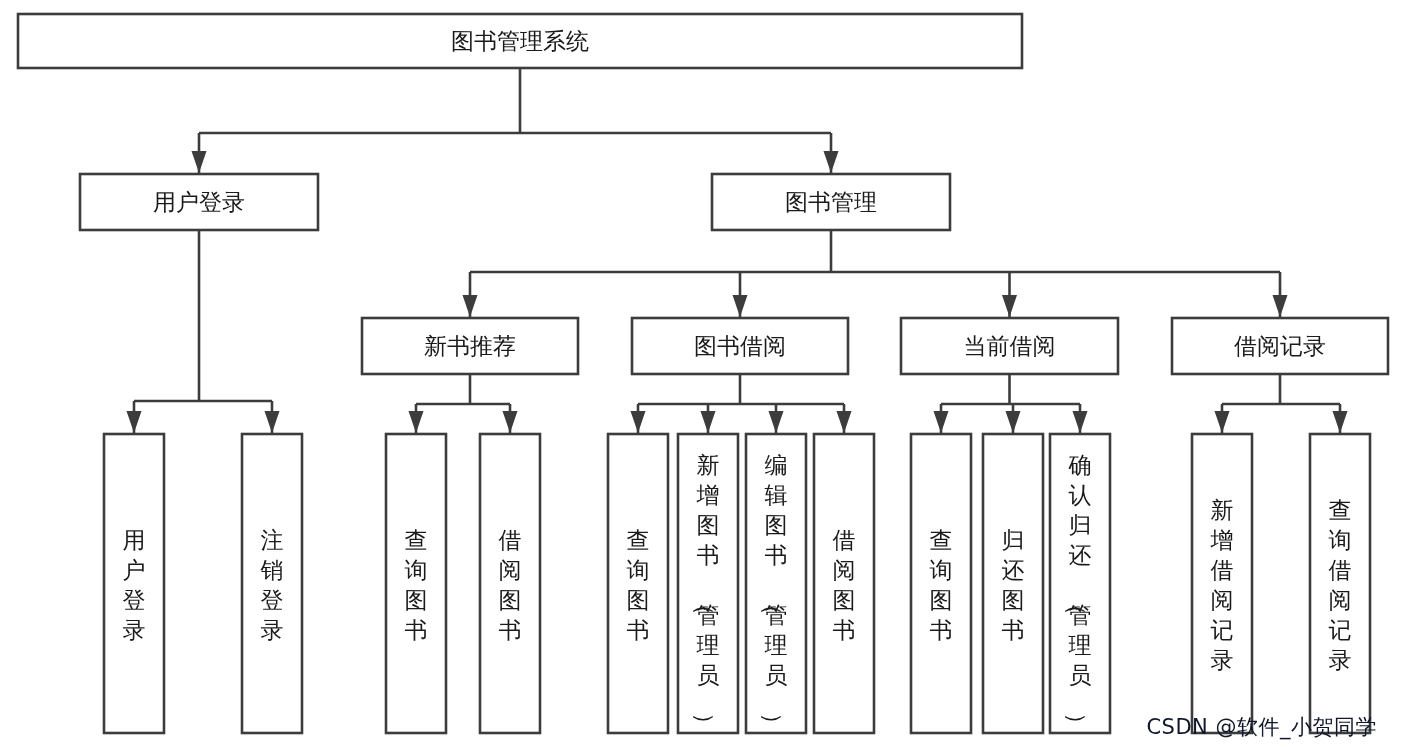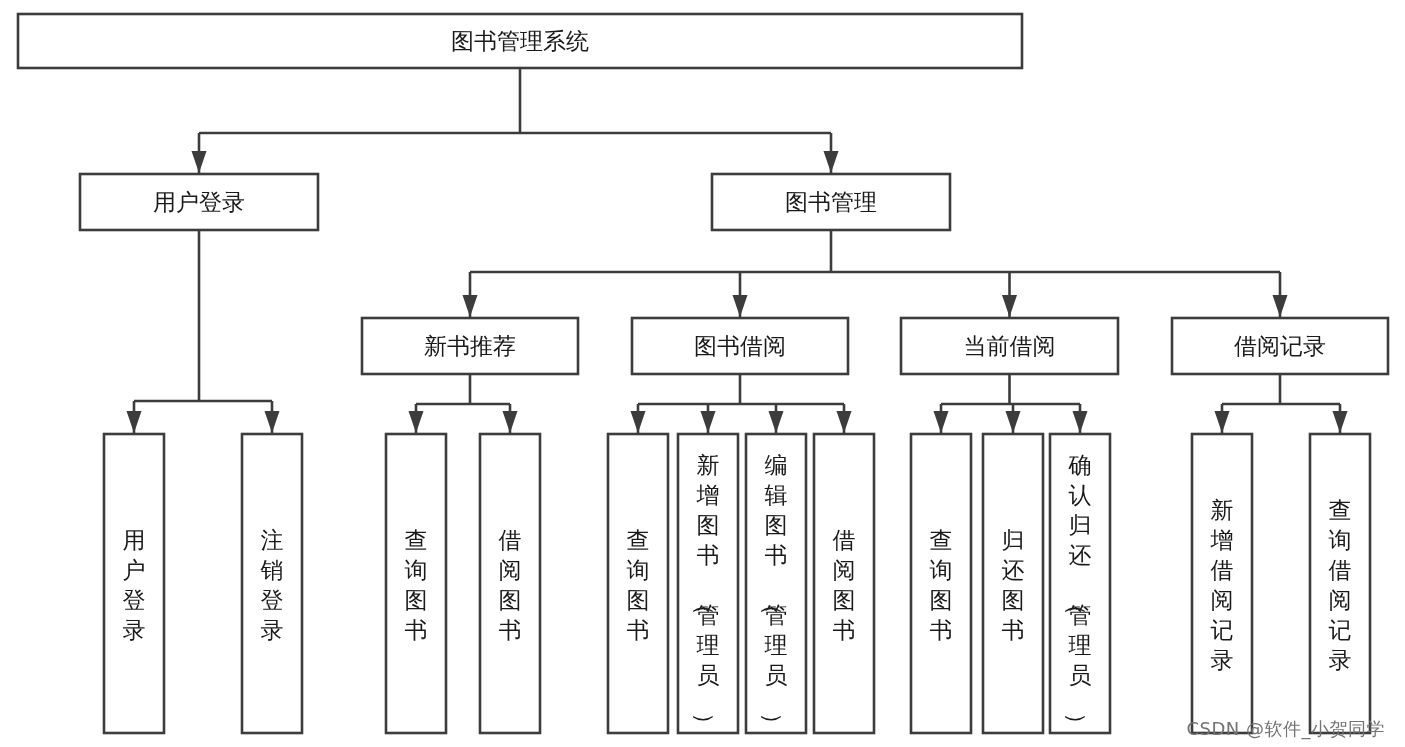"图书管理系统" #diagram-root { padding-left: 8px -> none }
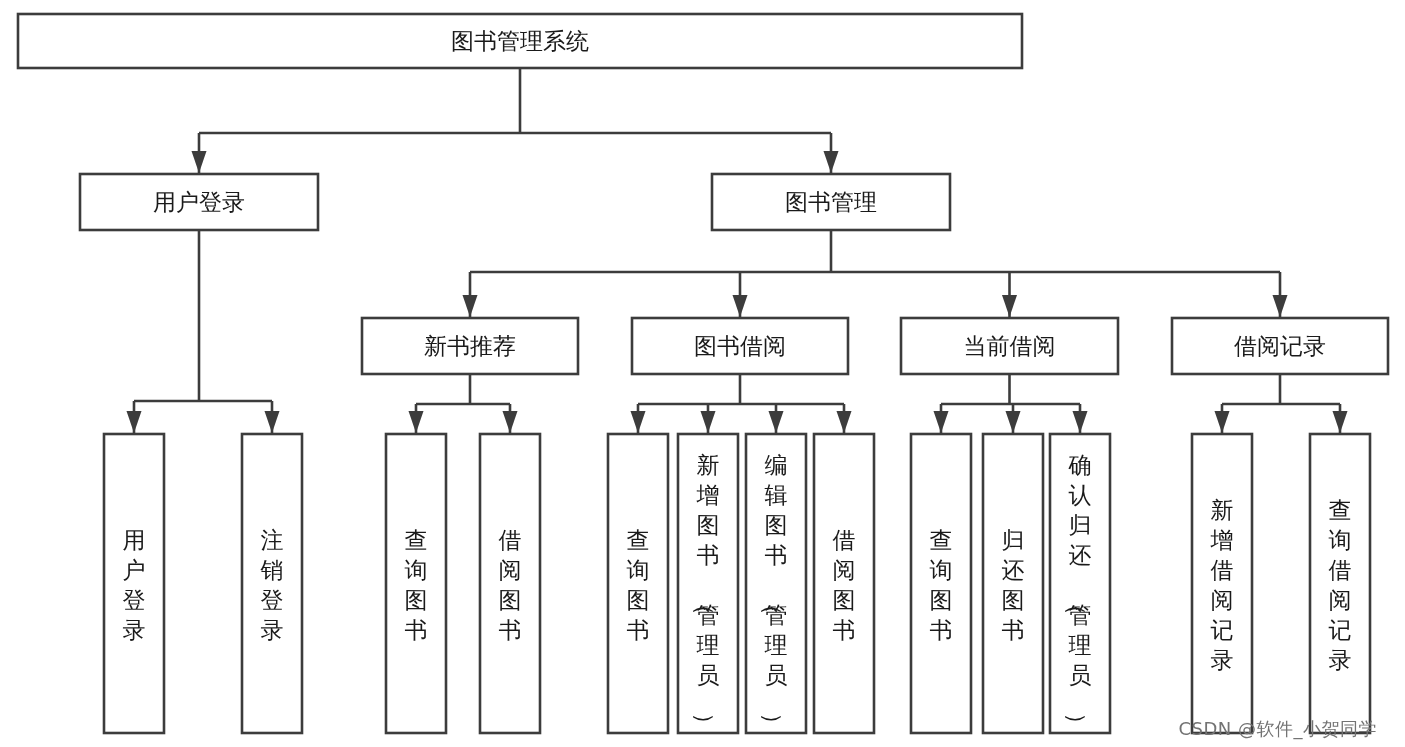"CSDN @软件_小贺同学" .watermark { color: #737373 -> #0f172a; font-size: 18px -> 21px }
